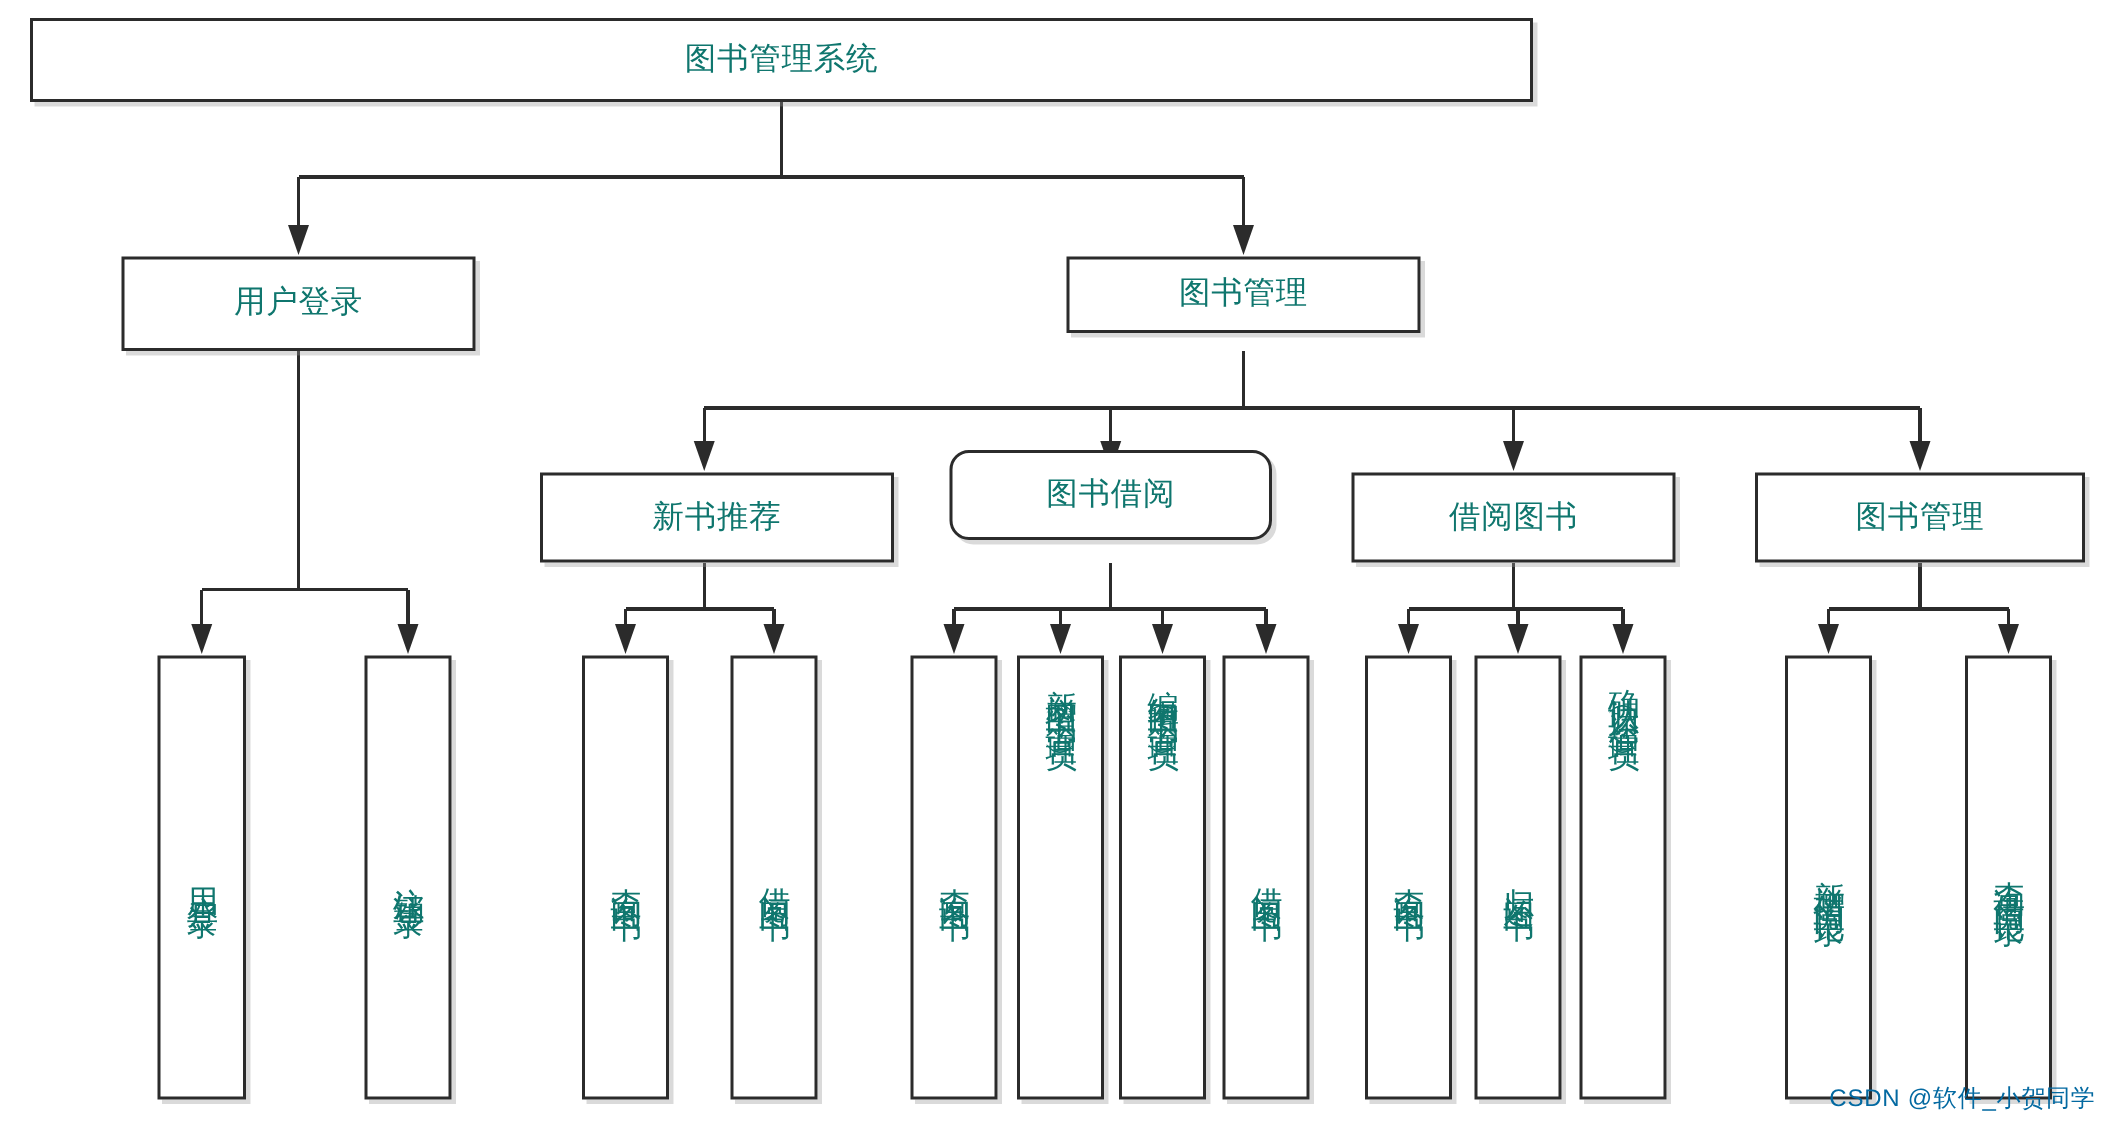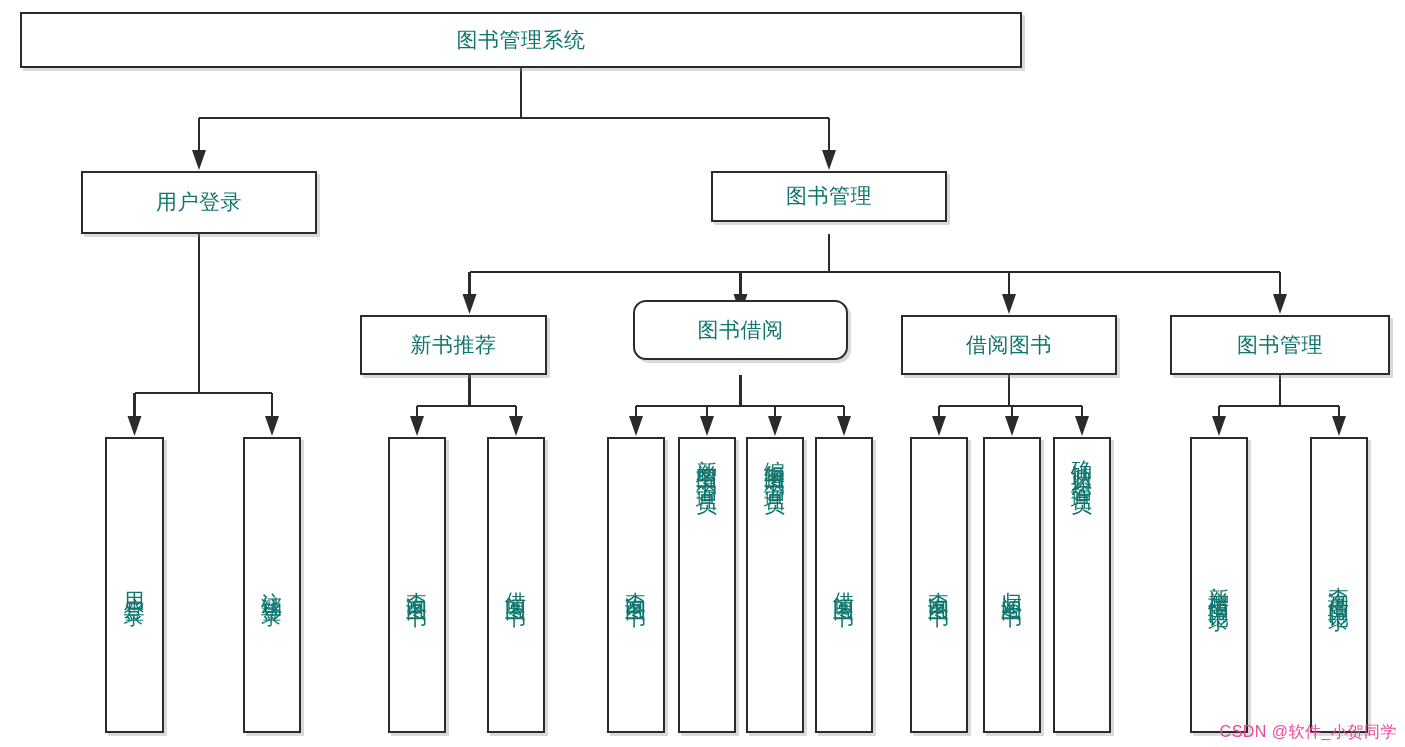"新书推荐" div.node { width: 187px -> 236px }
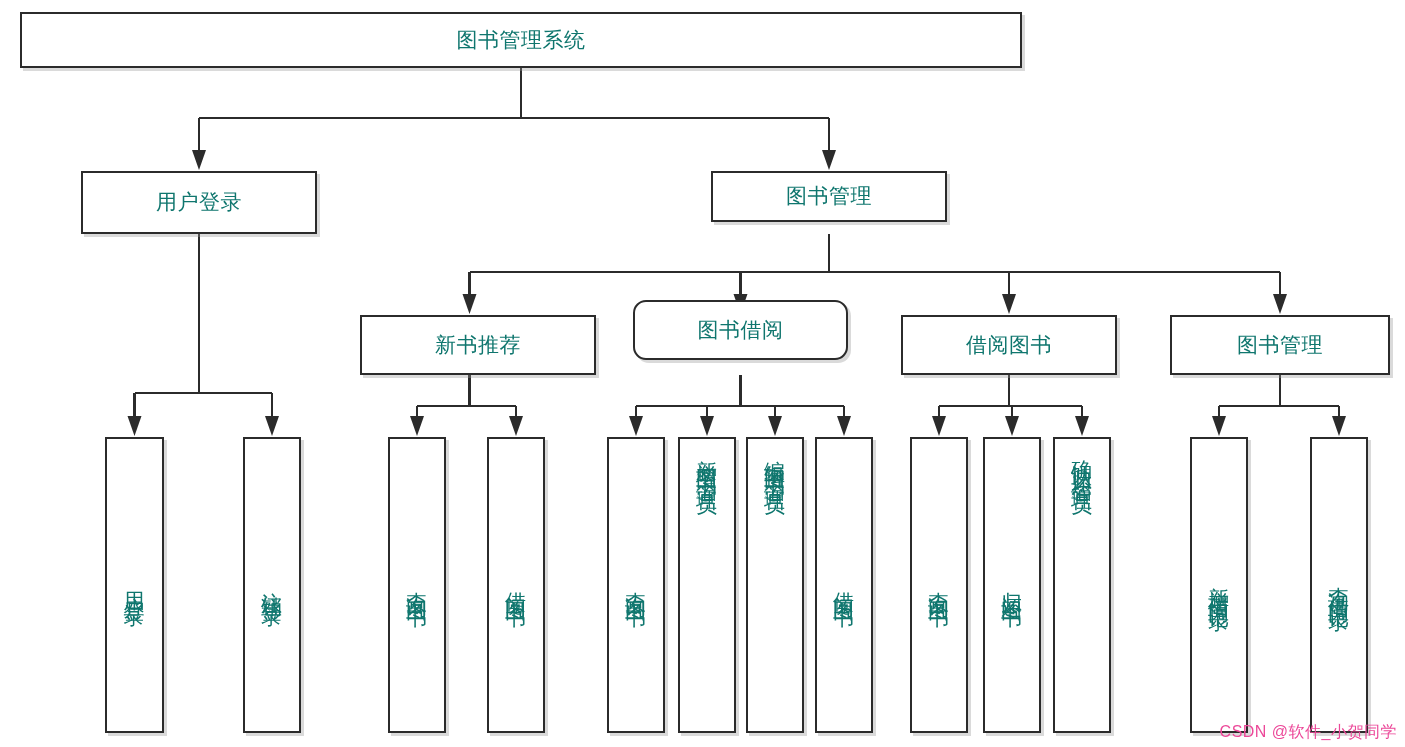"CSDN @软件_小贺同学" .watermark { color: #ec4899 -> #0369a1 }
